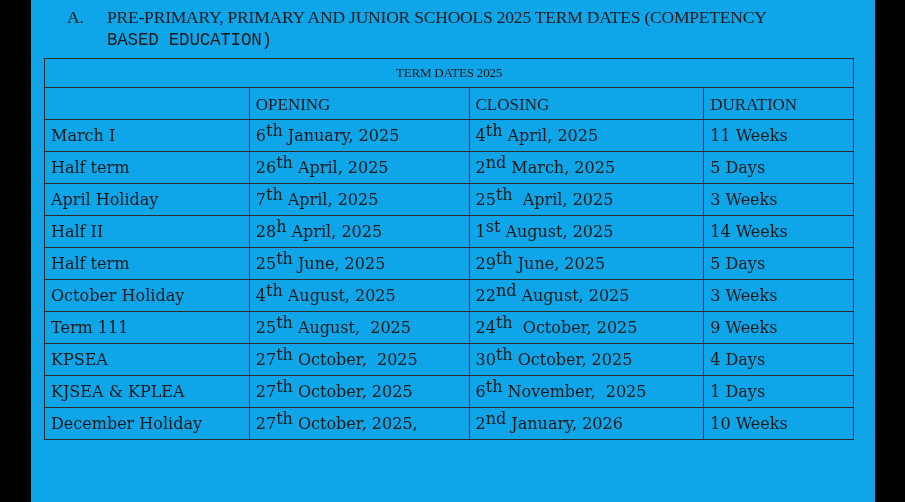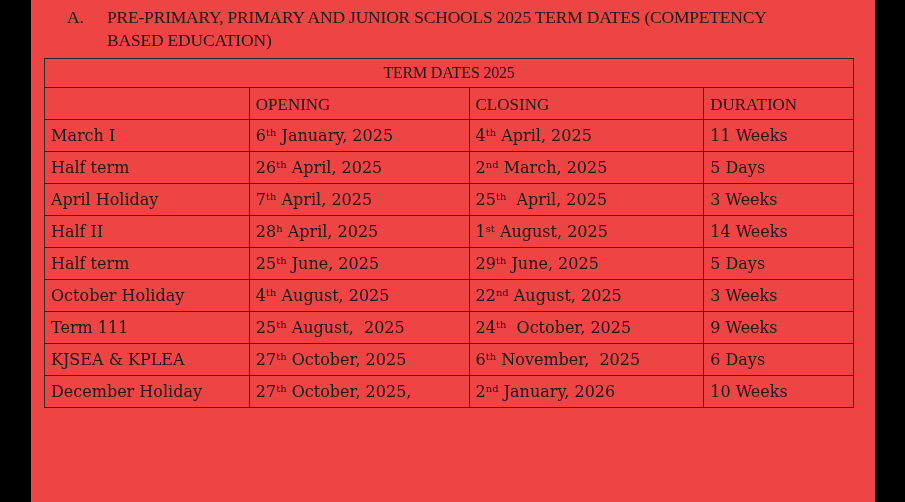"A. PRE-PRIMARY, PRIMARY AND JUNIOR" .page { background: #ef4444 -> #0ea5e9 }
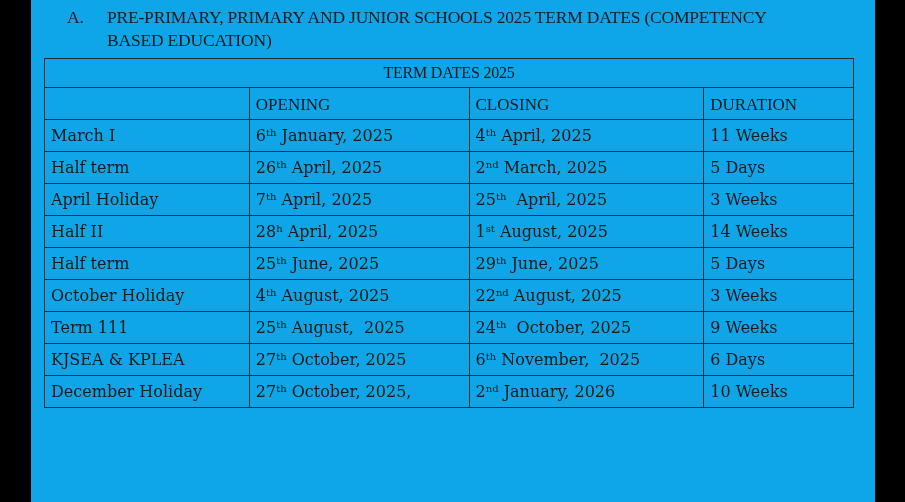"BASED EDUCATION)" .heading .line2 { font-family: none -> Liberation Mono, monospace }
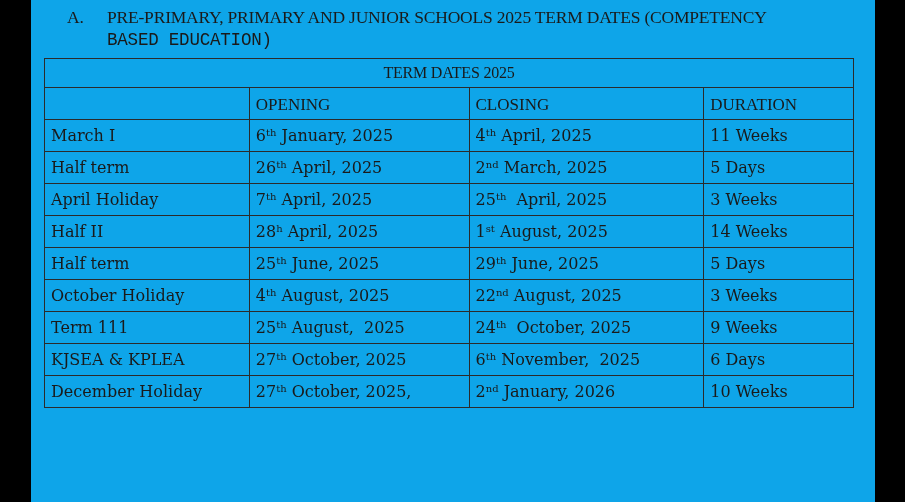"TERM DATES 2025" table.terms th.title { font-size: 16px -> 13px }
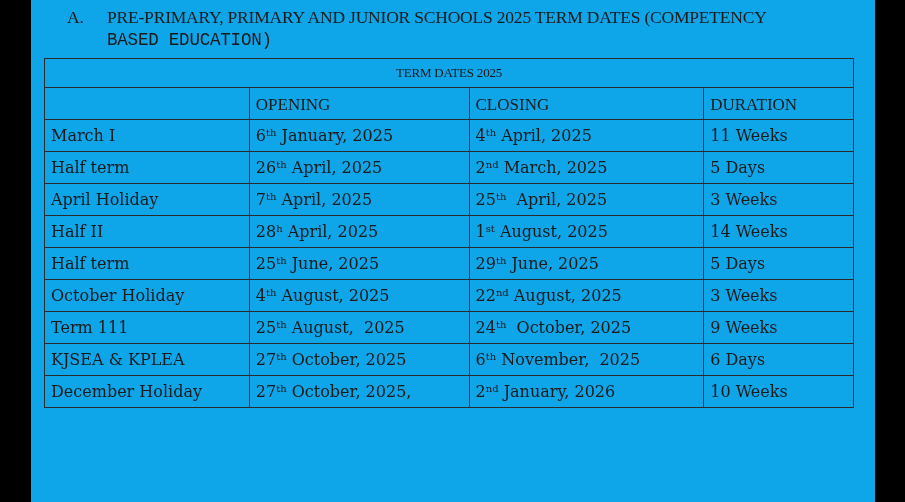"th" sup { font-size: 10px -> 16px }
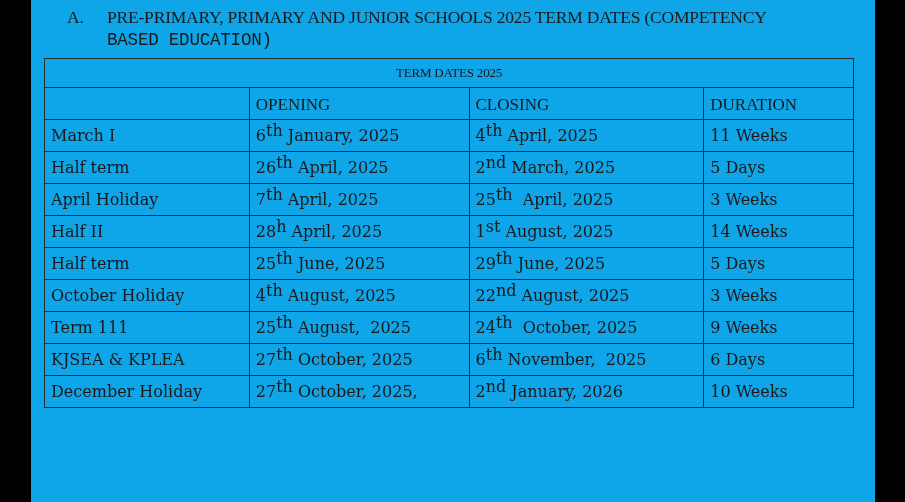"KPSEA" tr { html: none -> <tr> <td>KPSEA</td> <td><span>27</span><sup>th</sup><span> October, 2025</span></td> <td><span>30</span><sup>th</sup><span> October, 2025</span></td> <td>4 Days</td> </tr> }
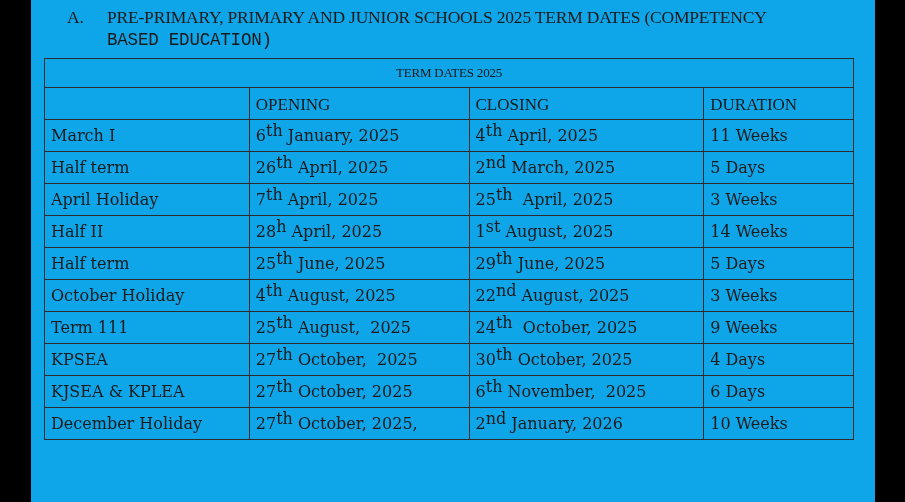"6 Days" td { text: 6 -> 1 }
